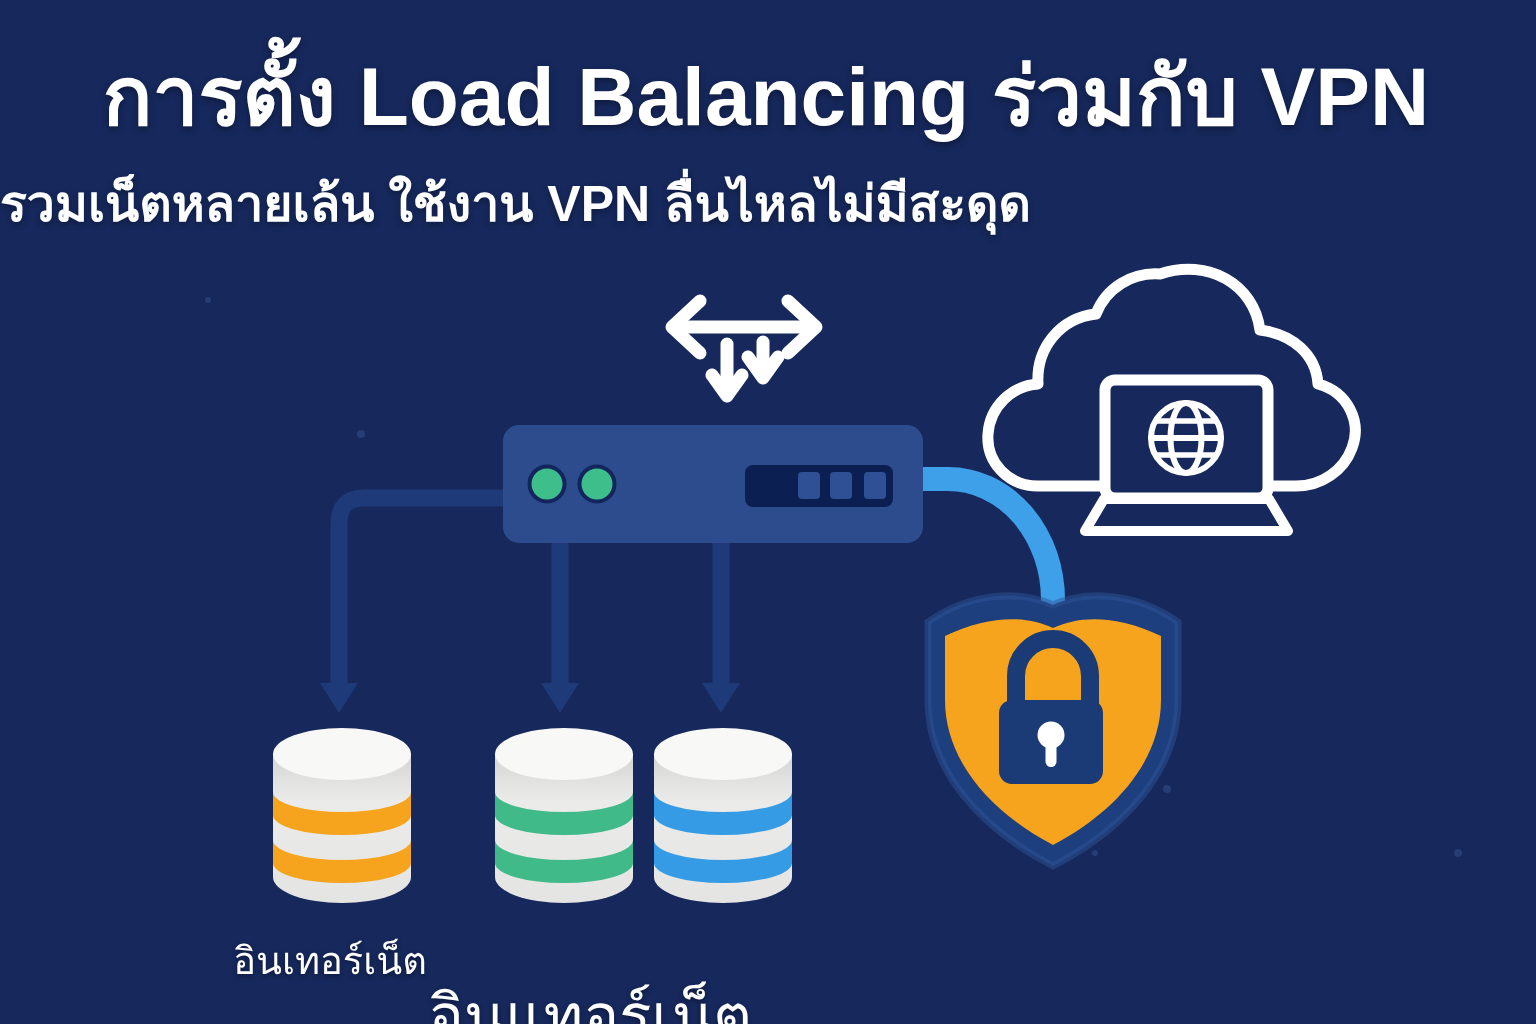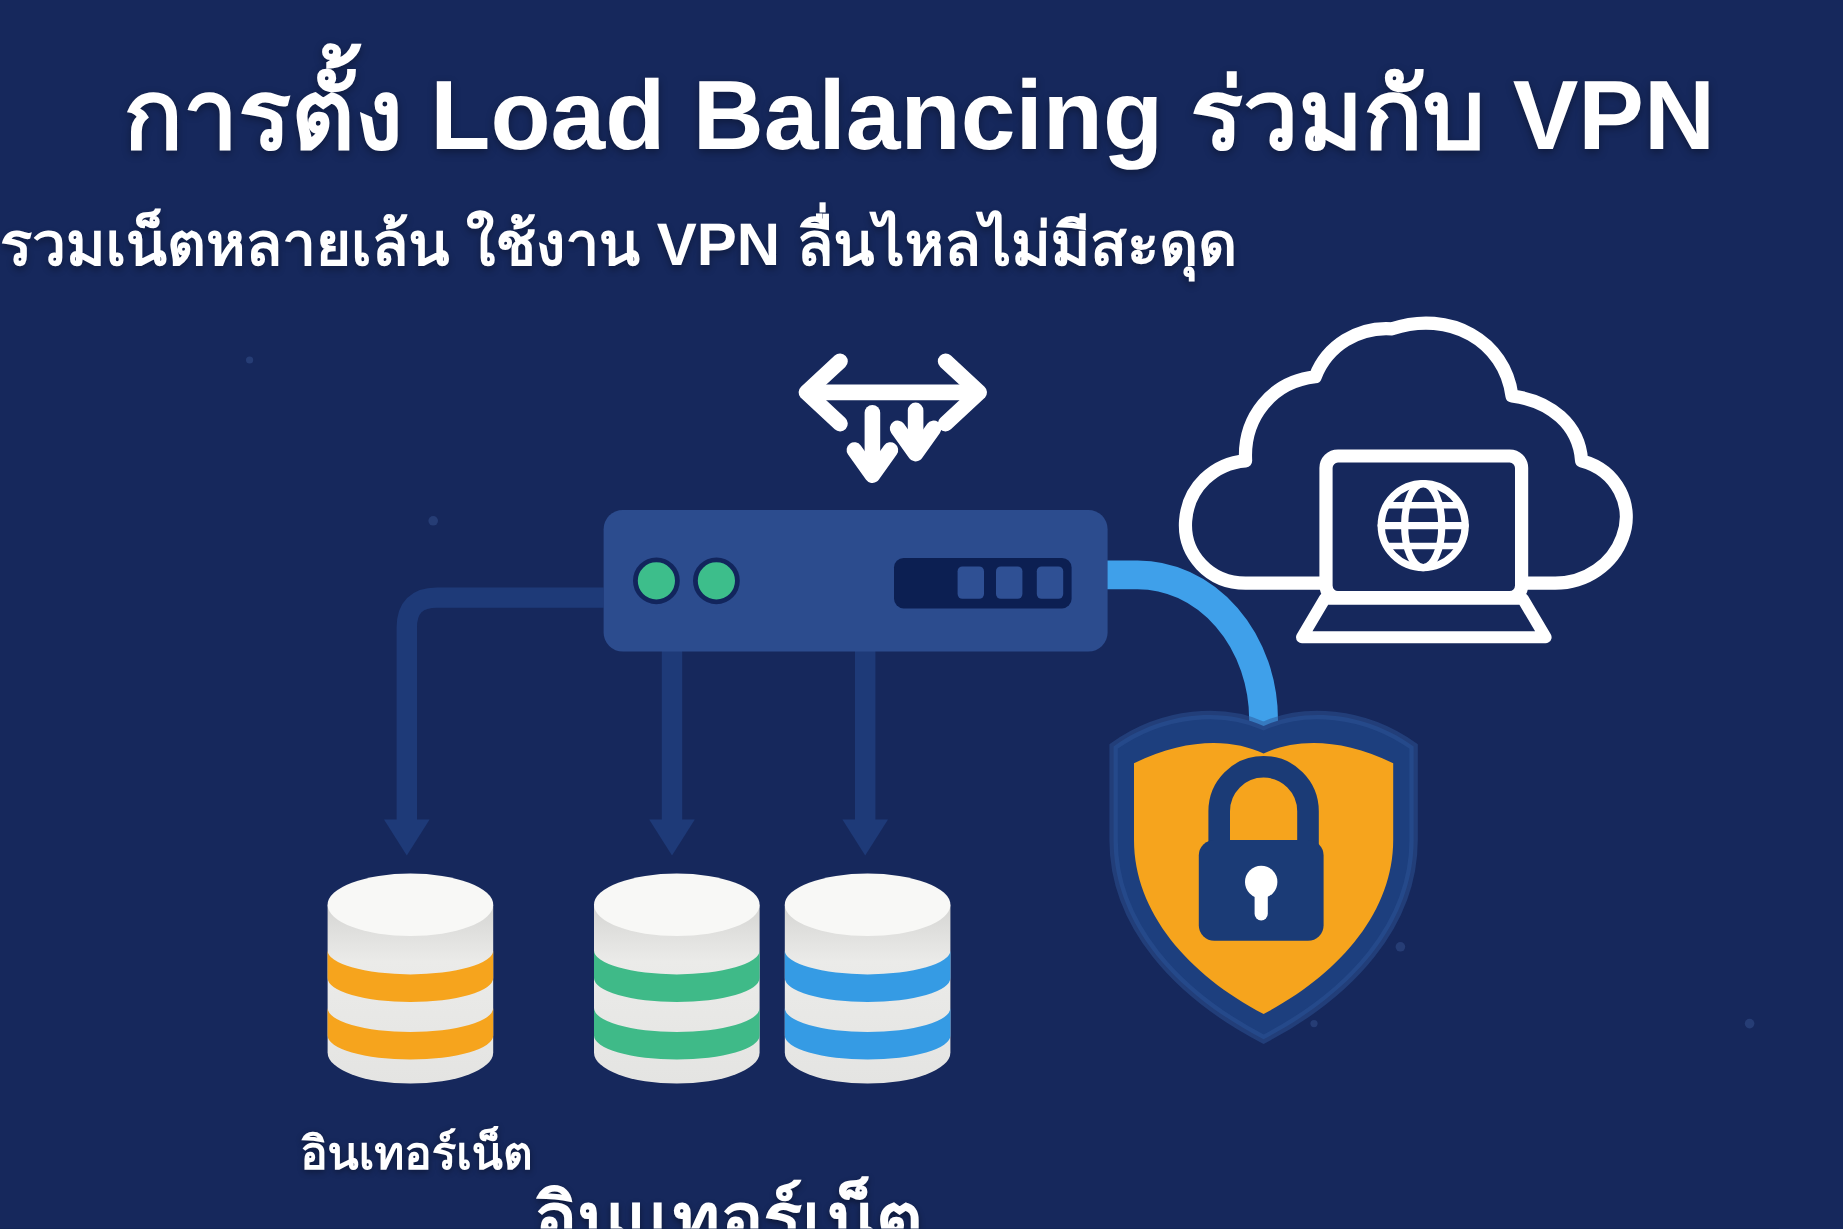"อินเทอร์เน็ต" .cyl-label { font-weight: 700 -> 400; margin-left: 17px -> none }
